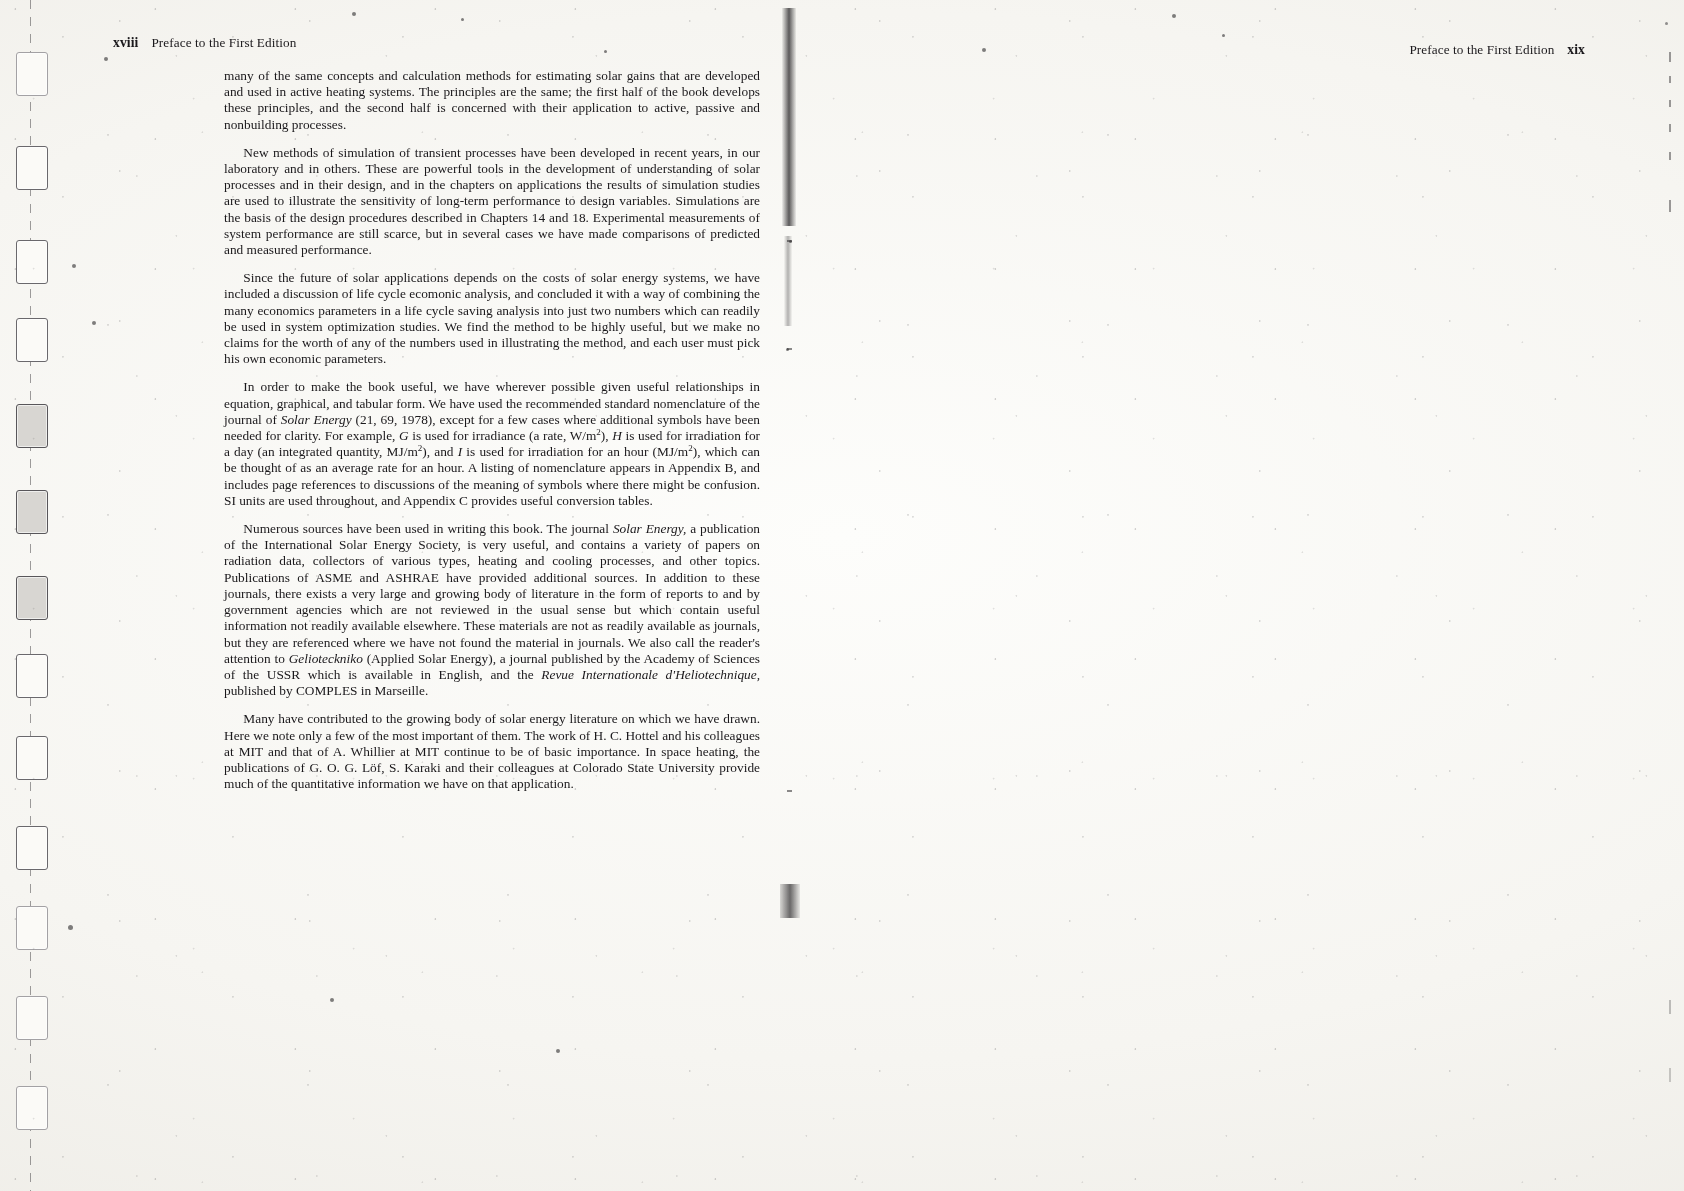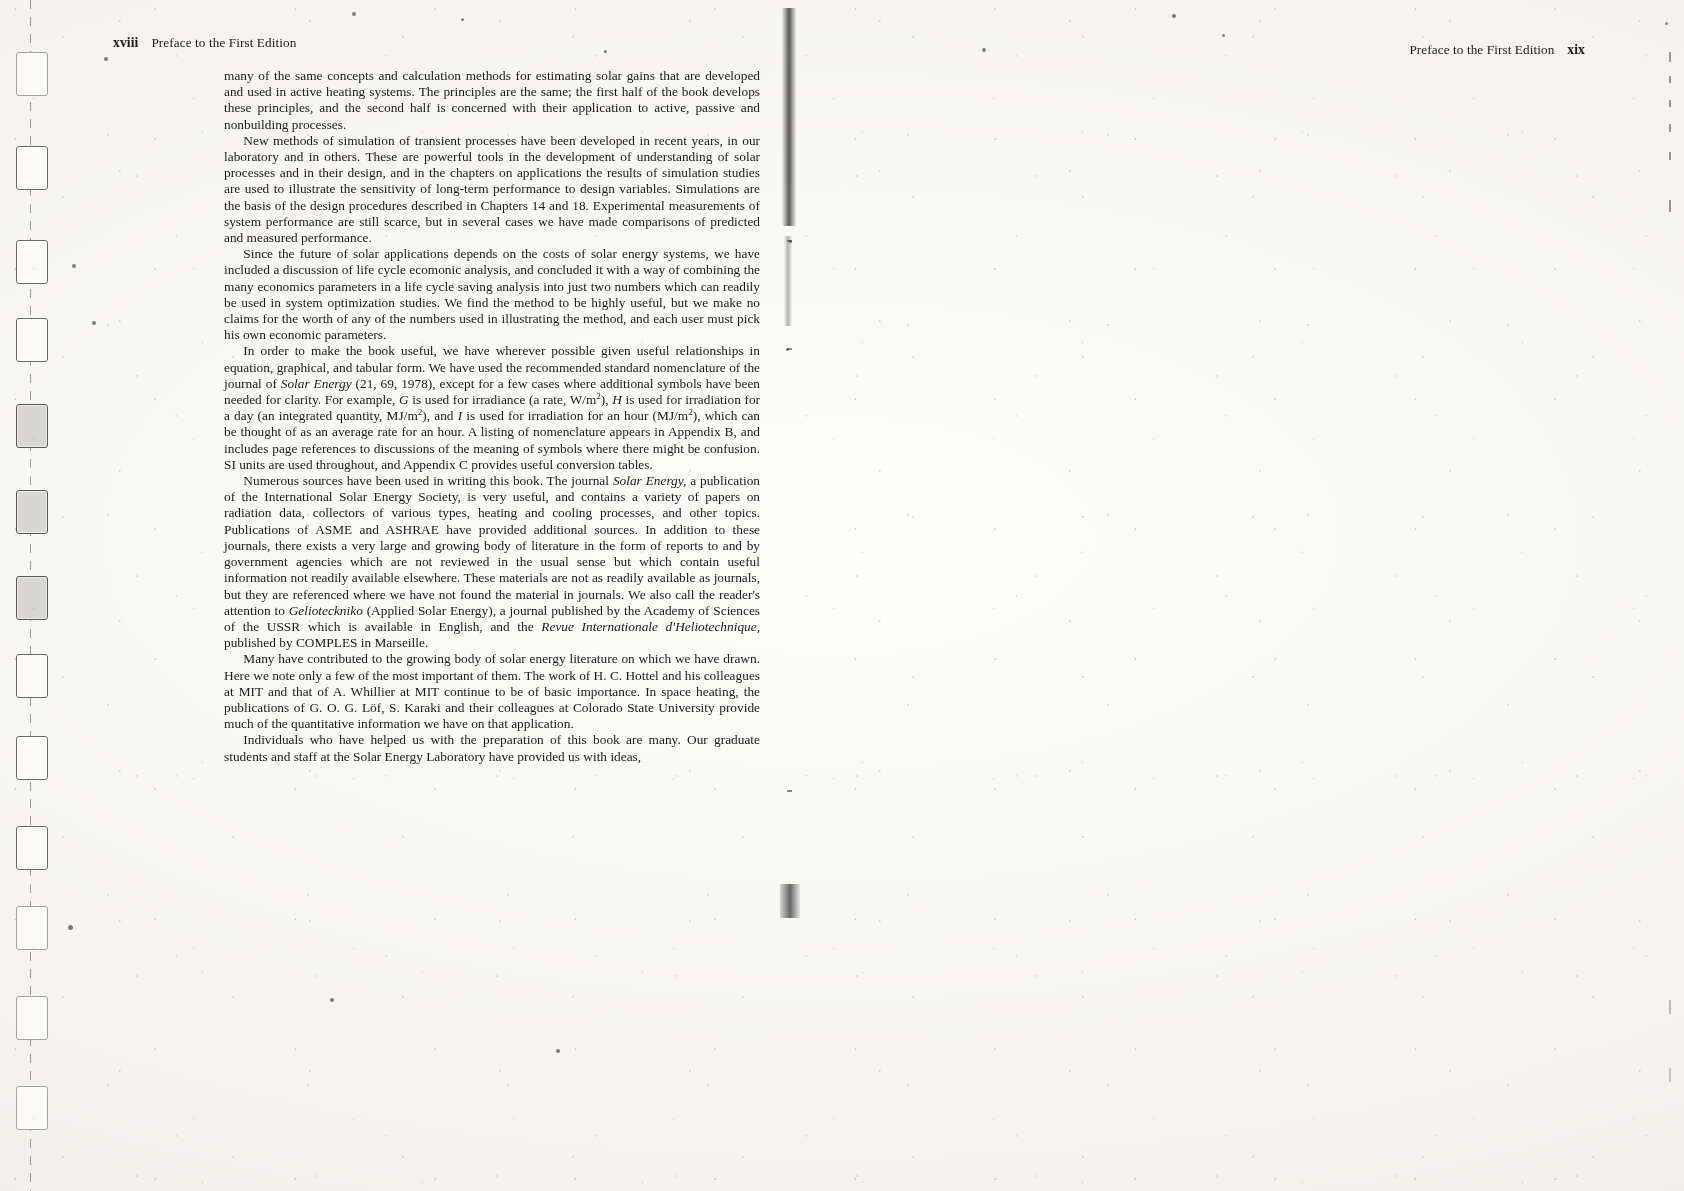"New methods of simulation of" .col p + p { margin-top: 0 -> 12px }
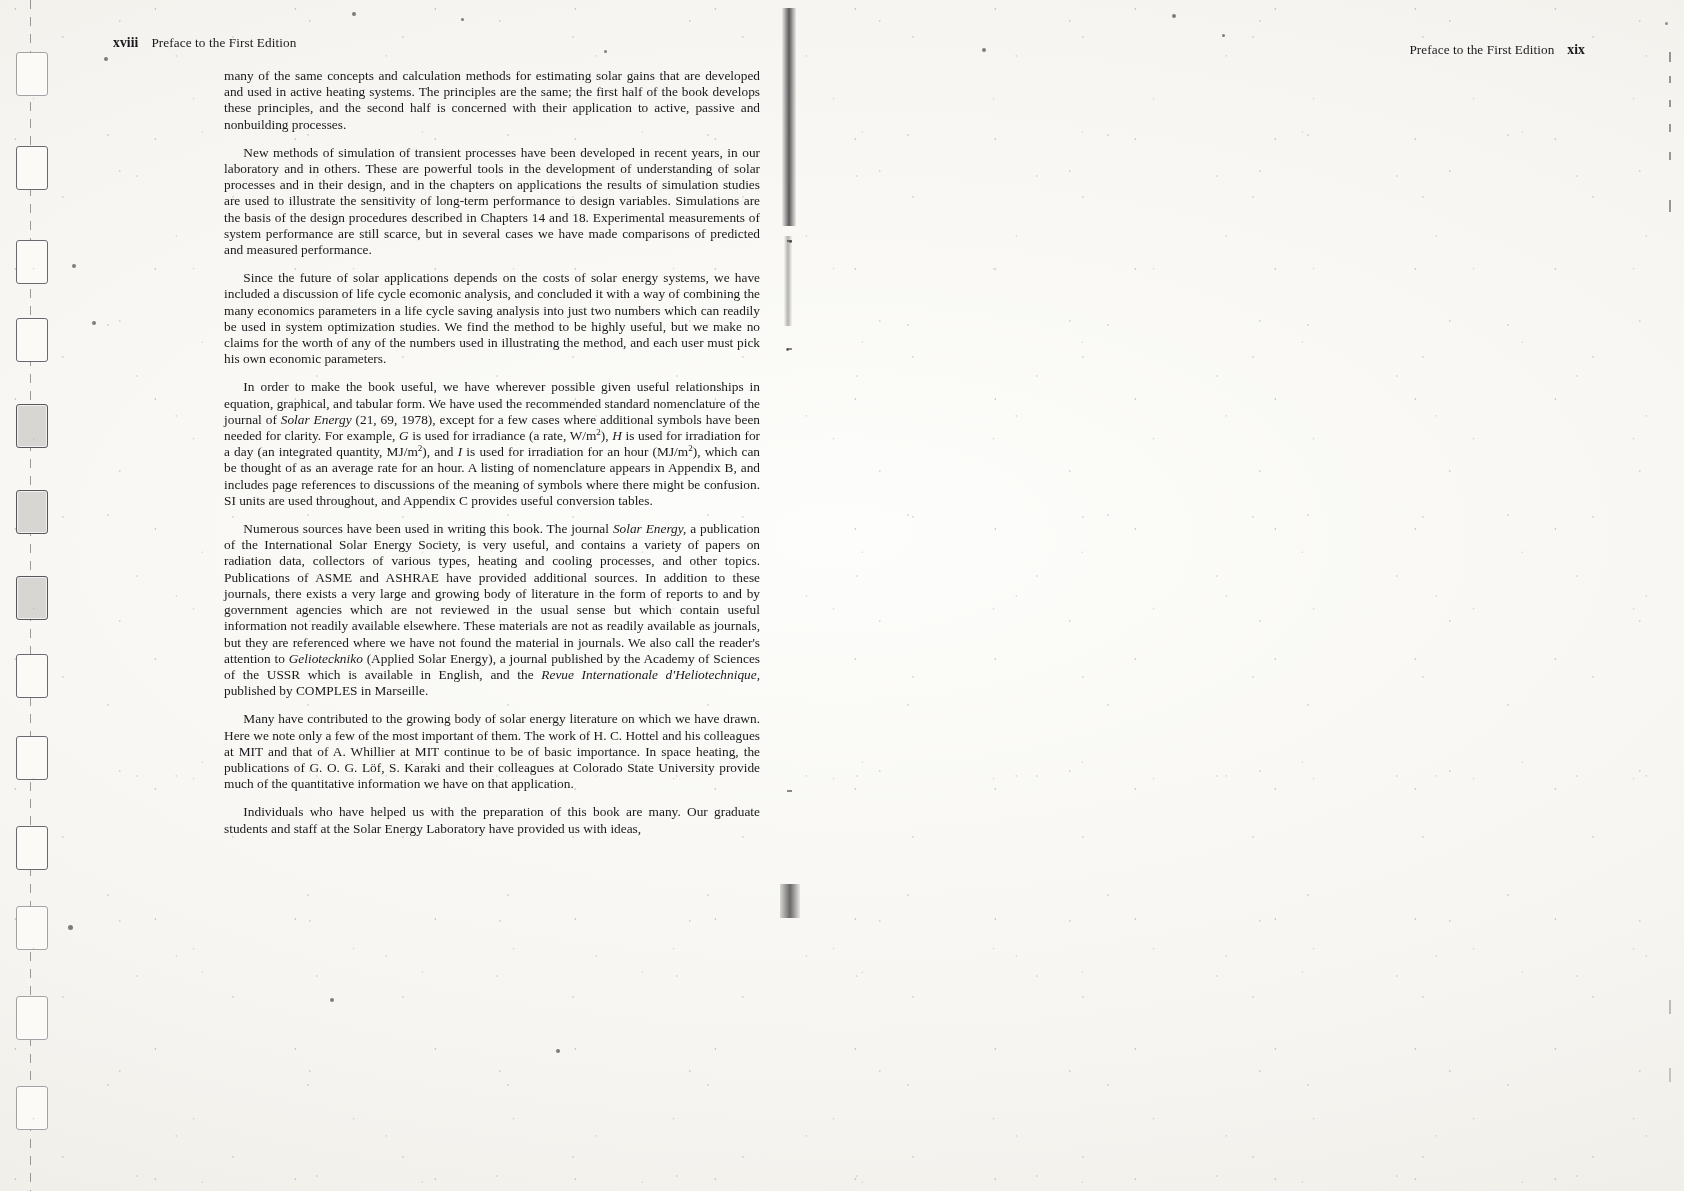"Individuals who have helped us" p { html: <p>Individuals who have helped us with the preparation of this book are many. Our graduate students and staff at the Solar Energy Laboratory have provided us with ideas,</p> -> none }
